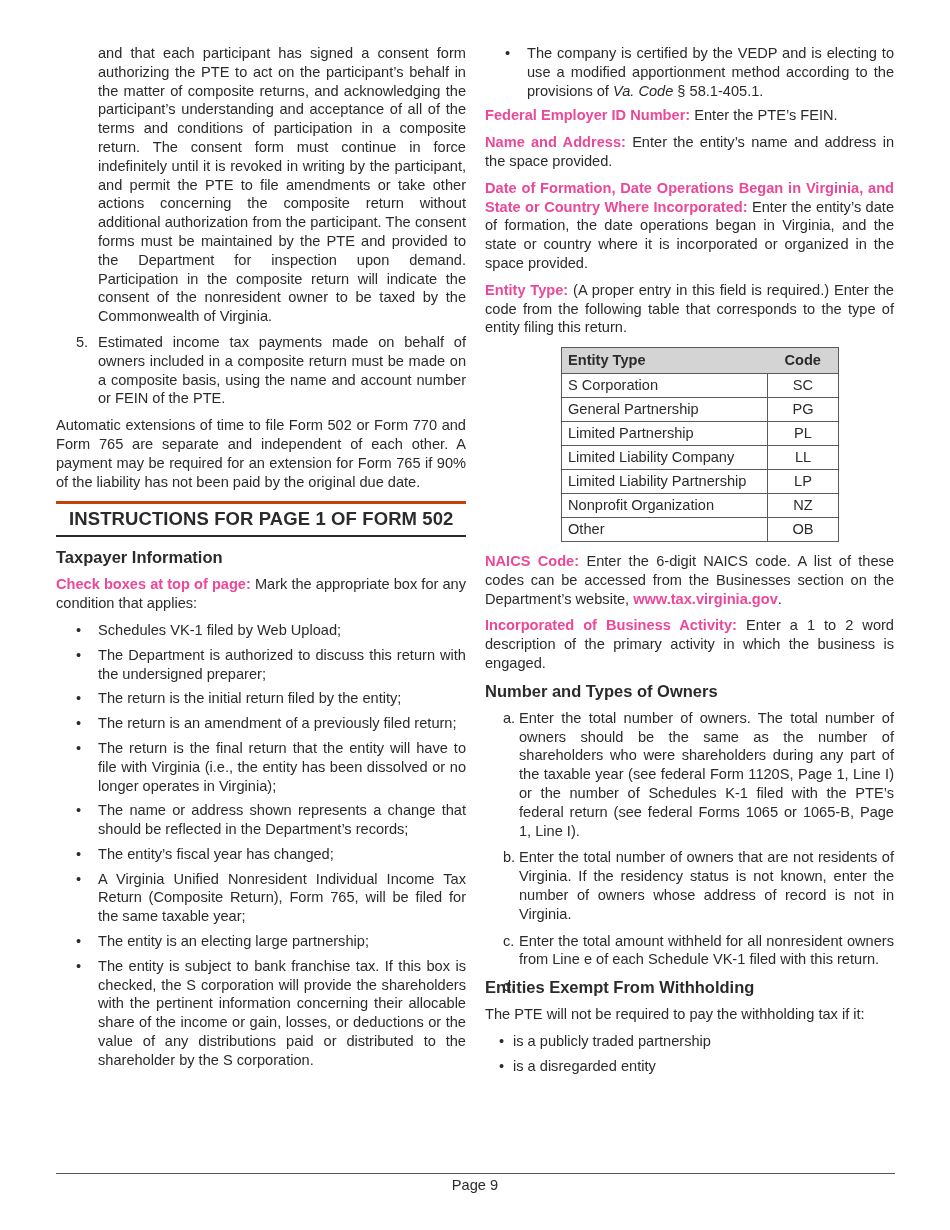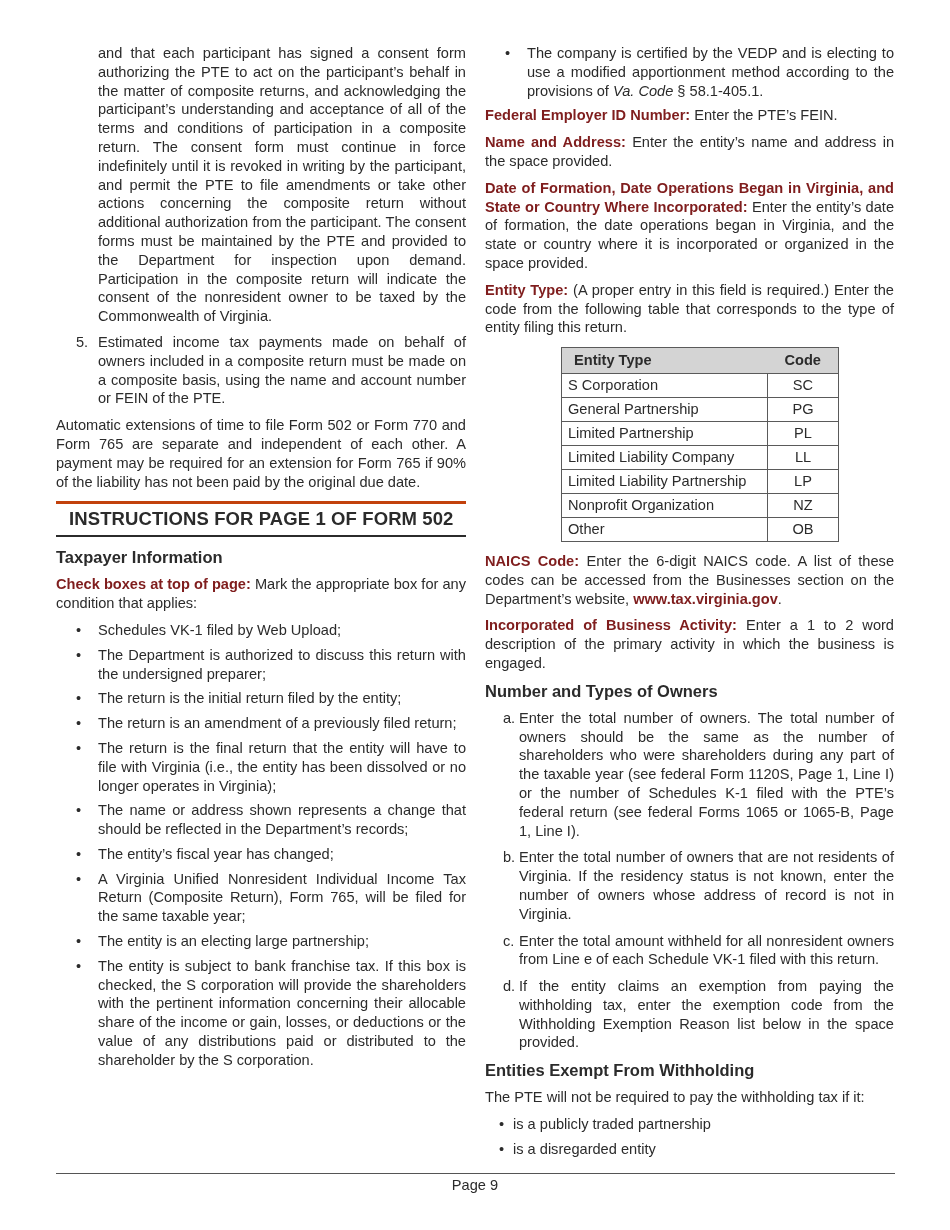"Federal Employer ID Number:" b { color: #7f1d1d -> #ec4899 }
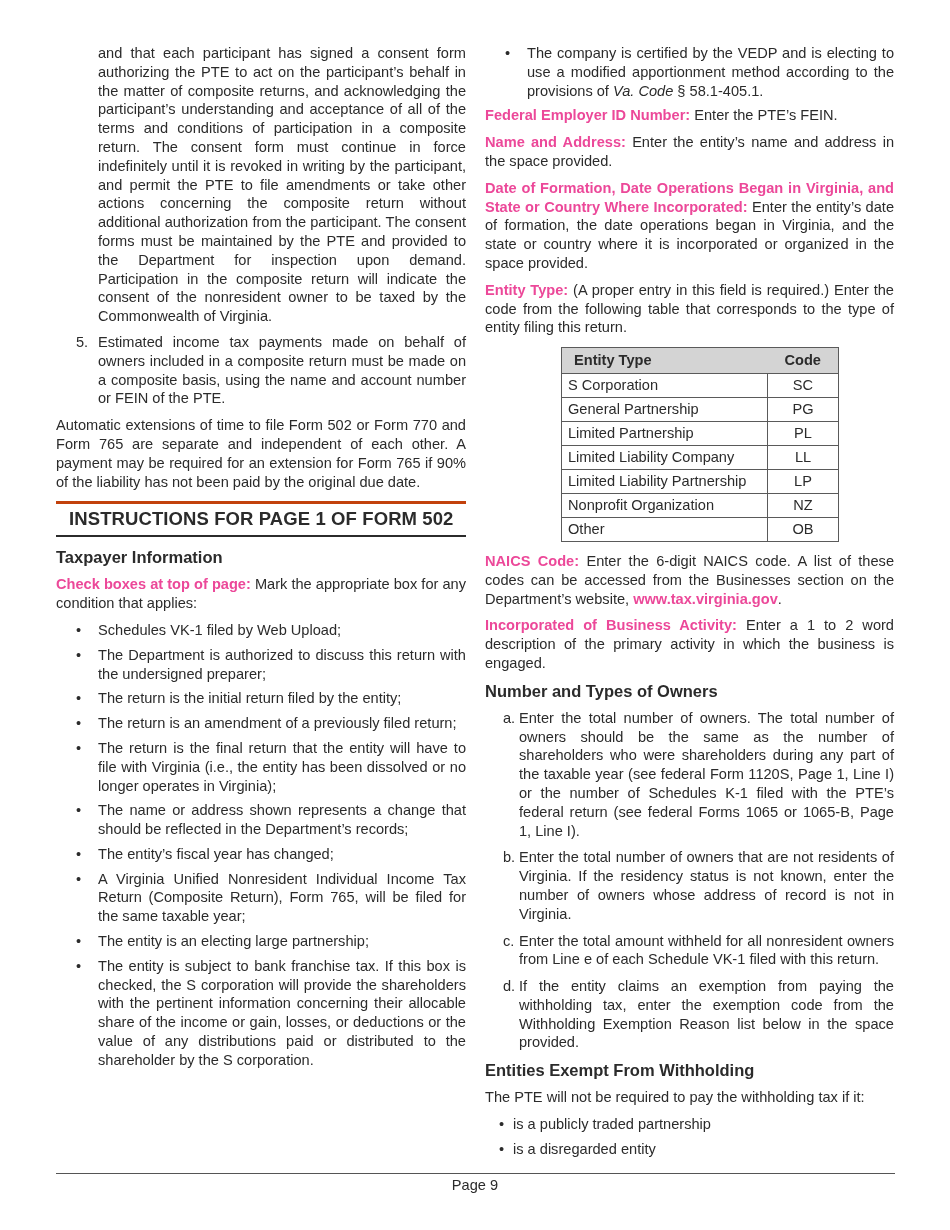"Entity Type" table.entity th { padding: 3px 12px -> 3px 6px }
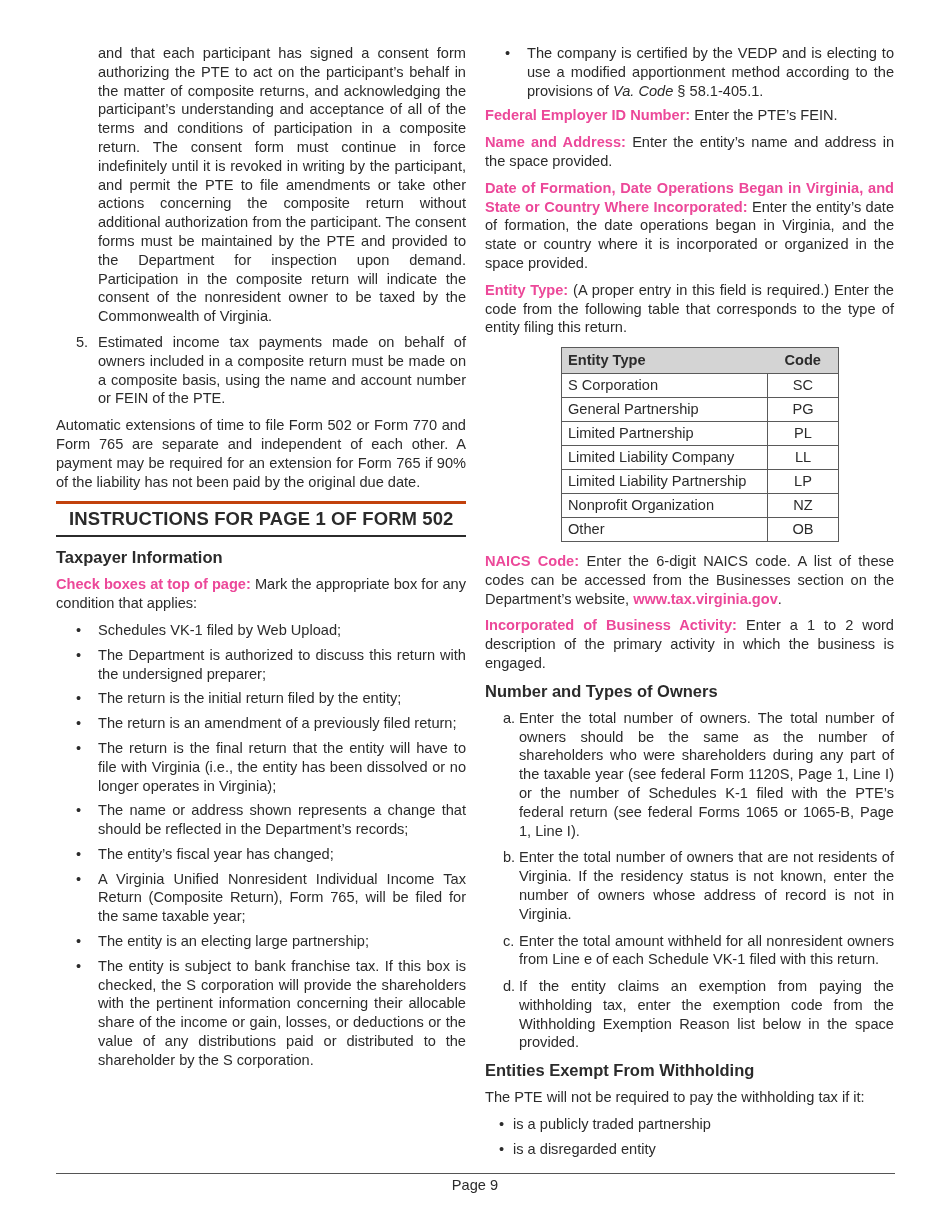"If the entity claims an" span { html: <span>If the entity claims an exemption from paying the withholding tax, enter the exemption code from the Withholding Exemption Reason list below in the space provided.</span> -> none }
